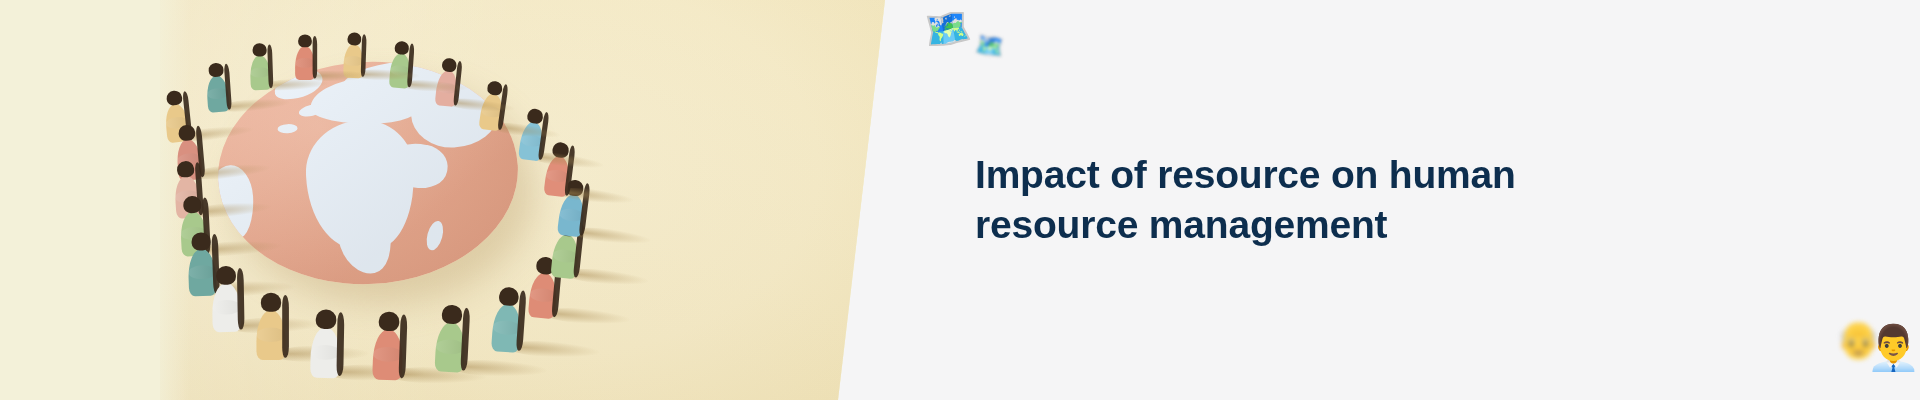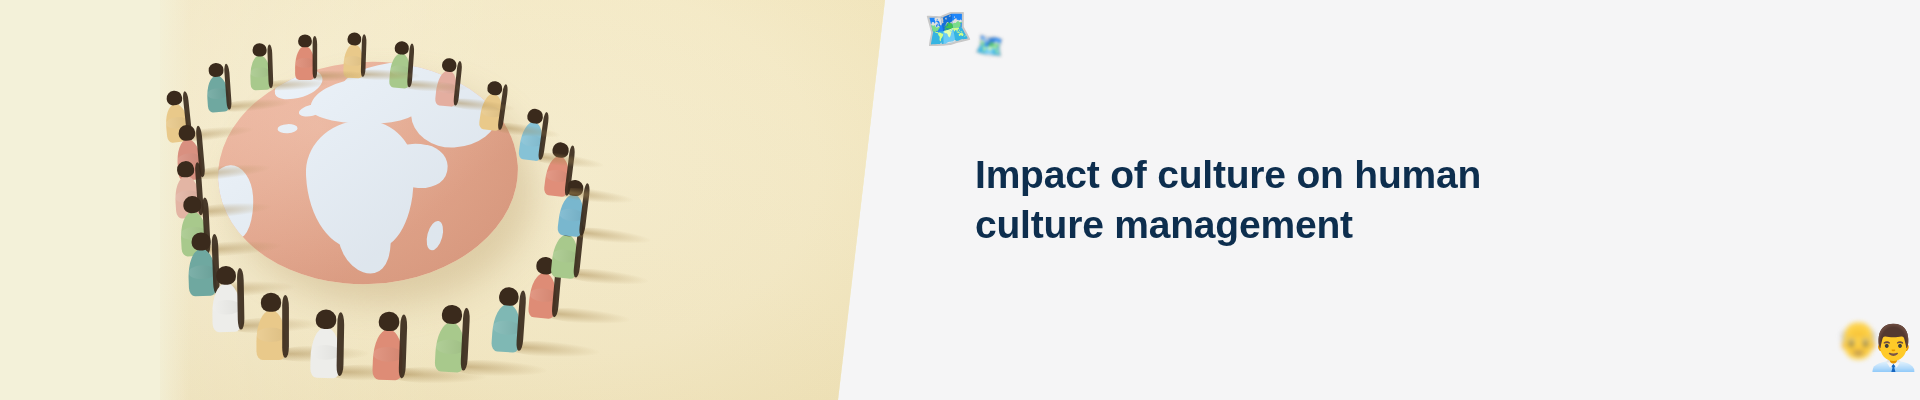"Impact of culture on human" h1.title { text: culture on human culture -> resource on human resource }
